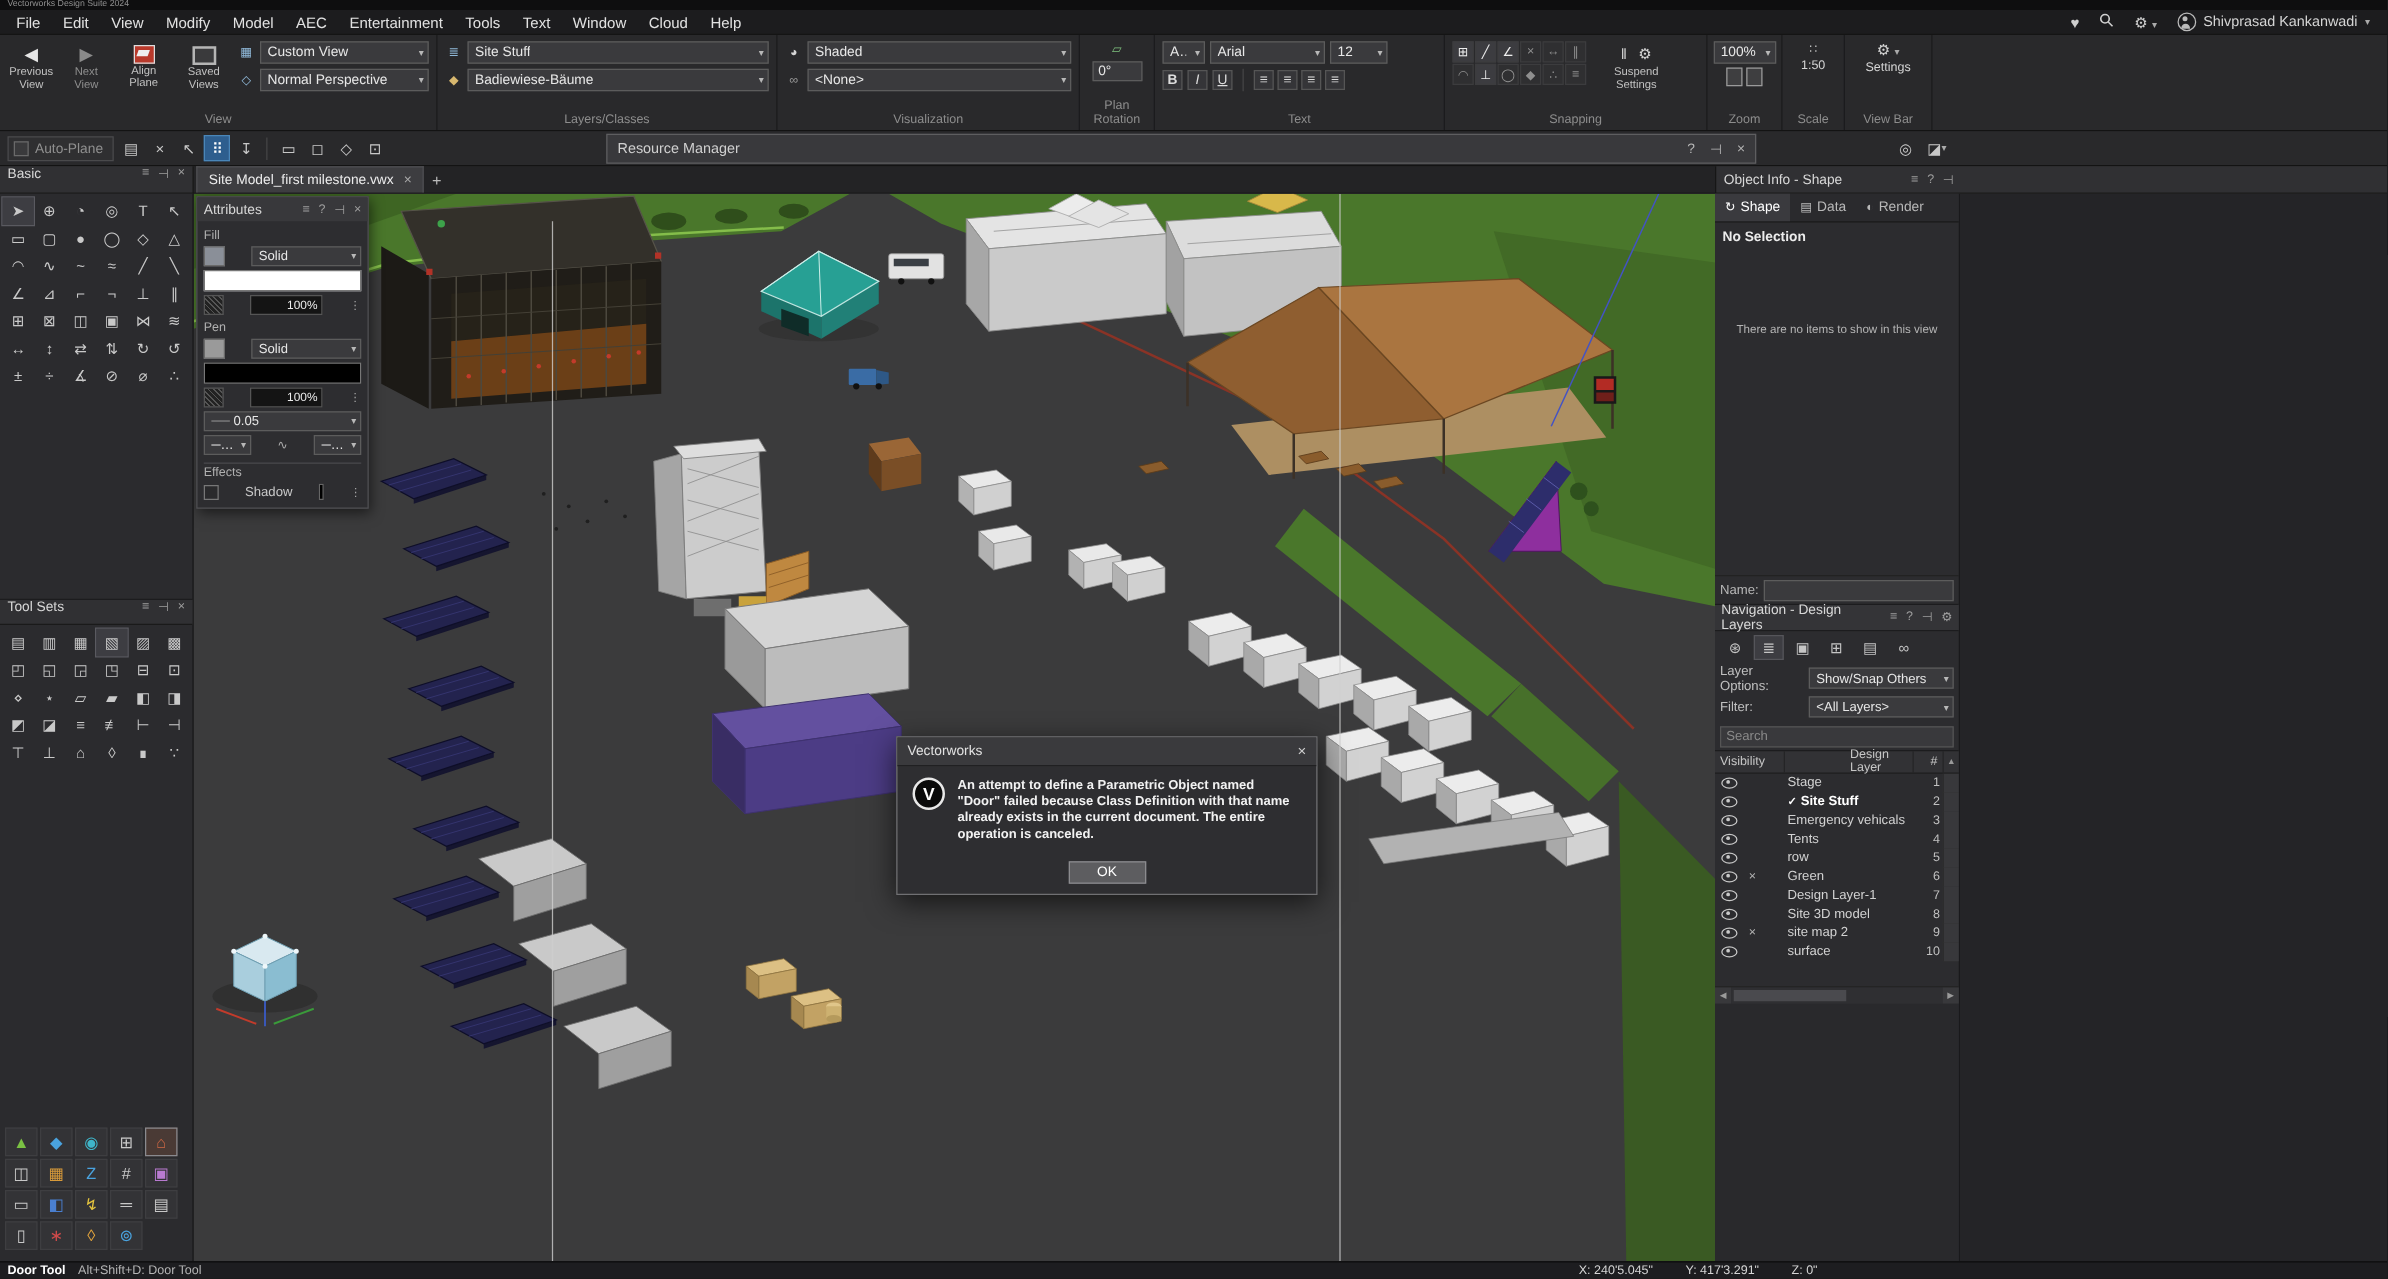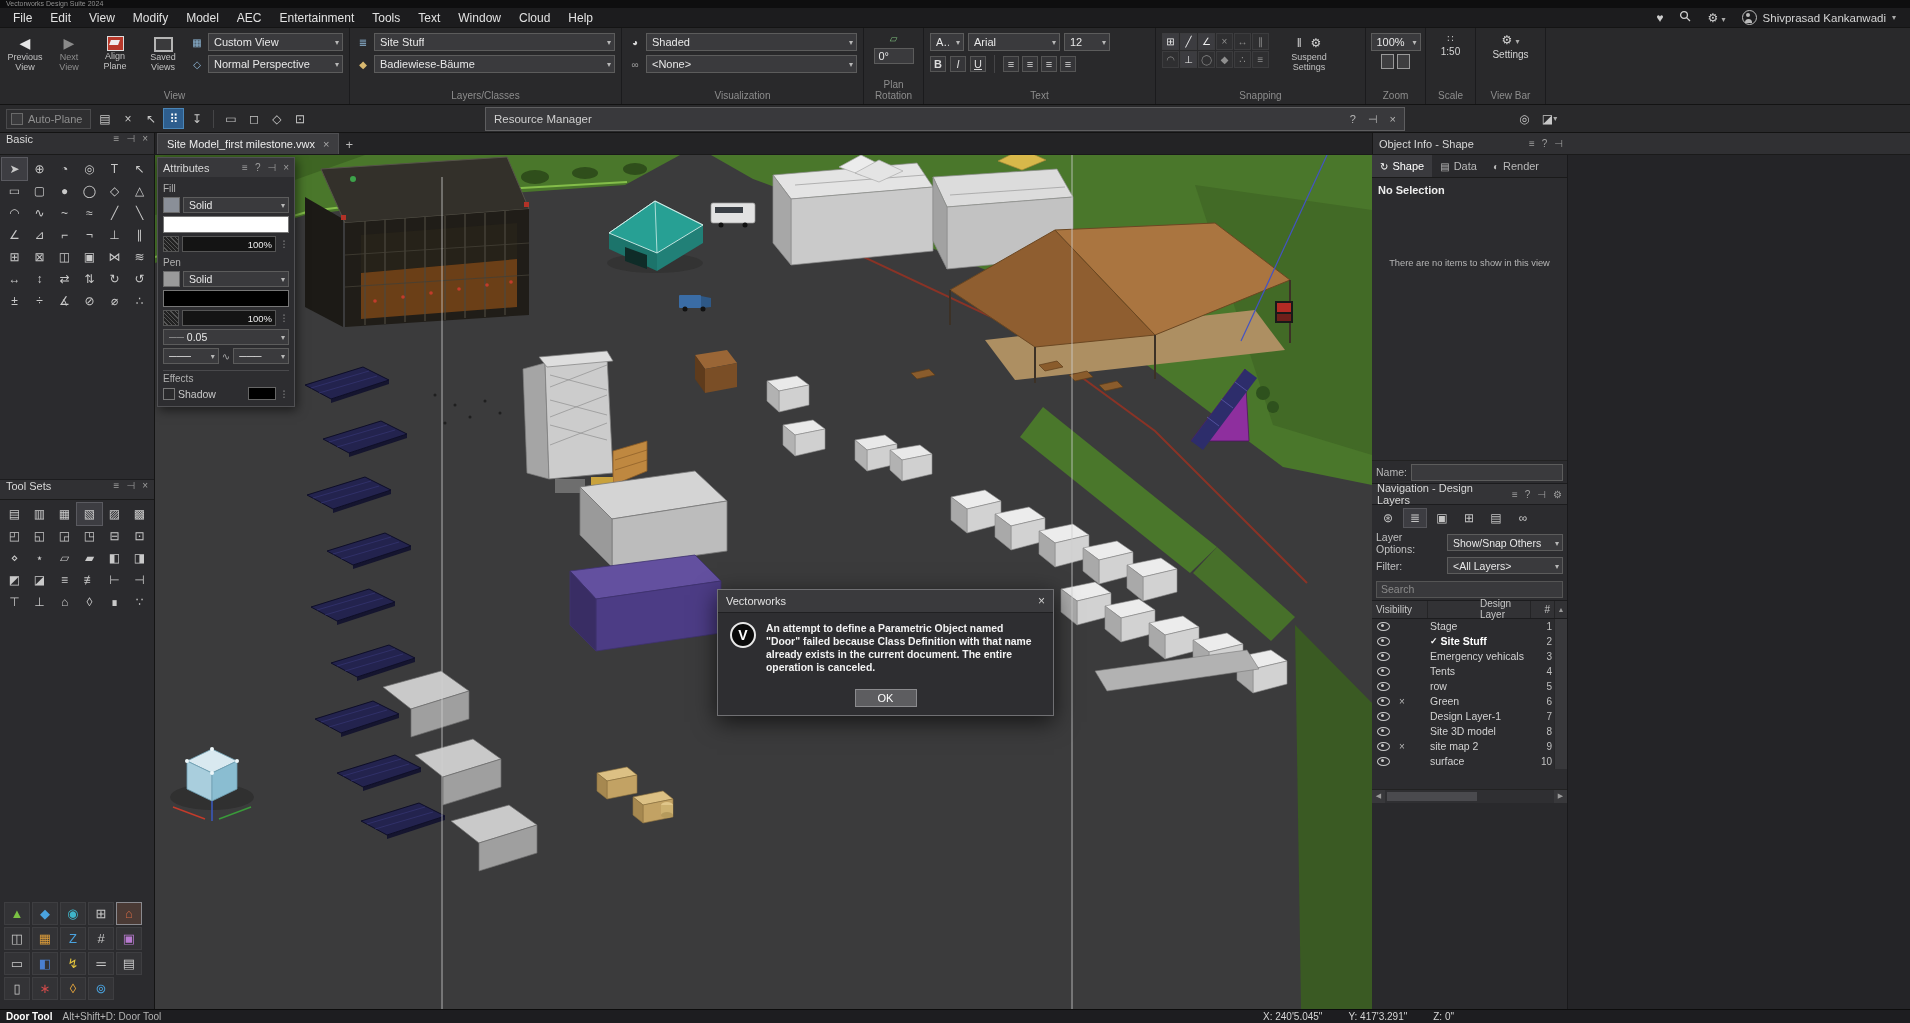"Solid" .arow { gap: 3px -> 21px }
